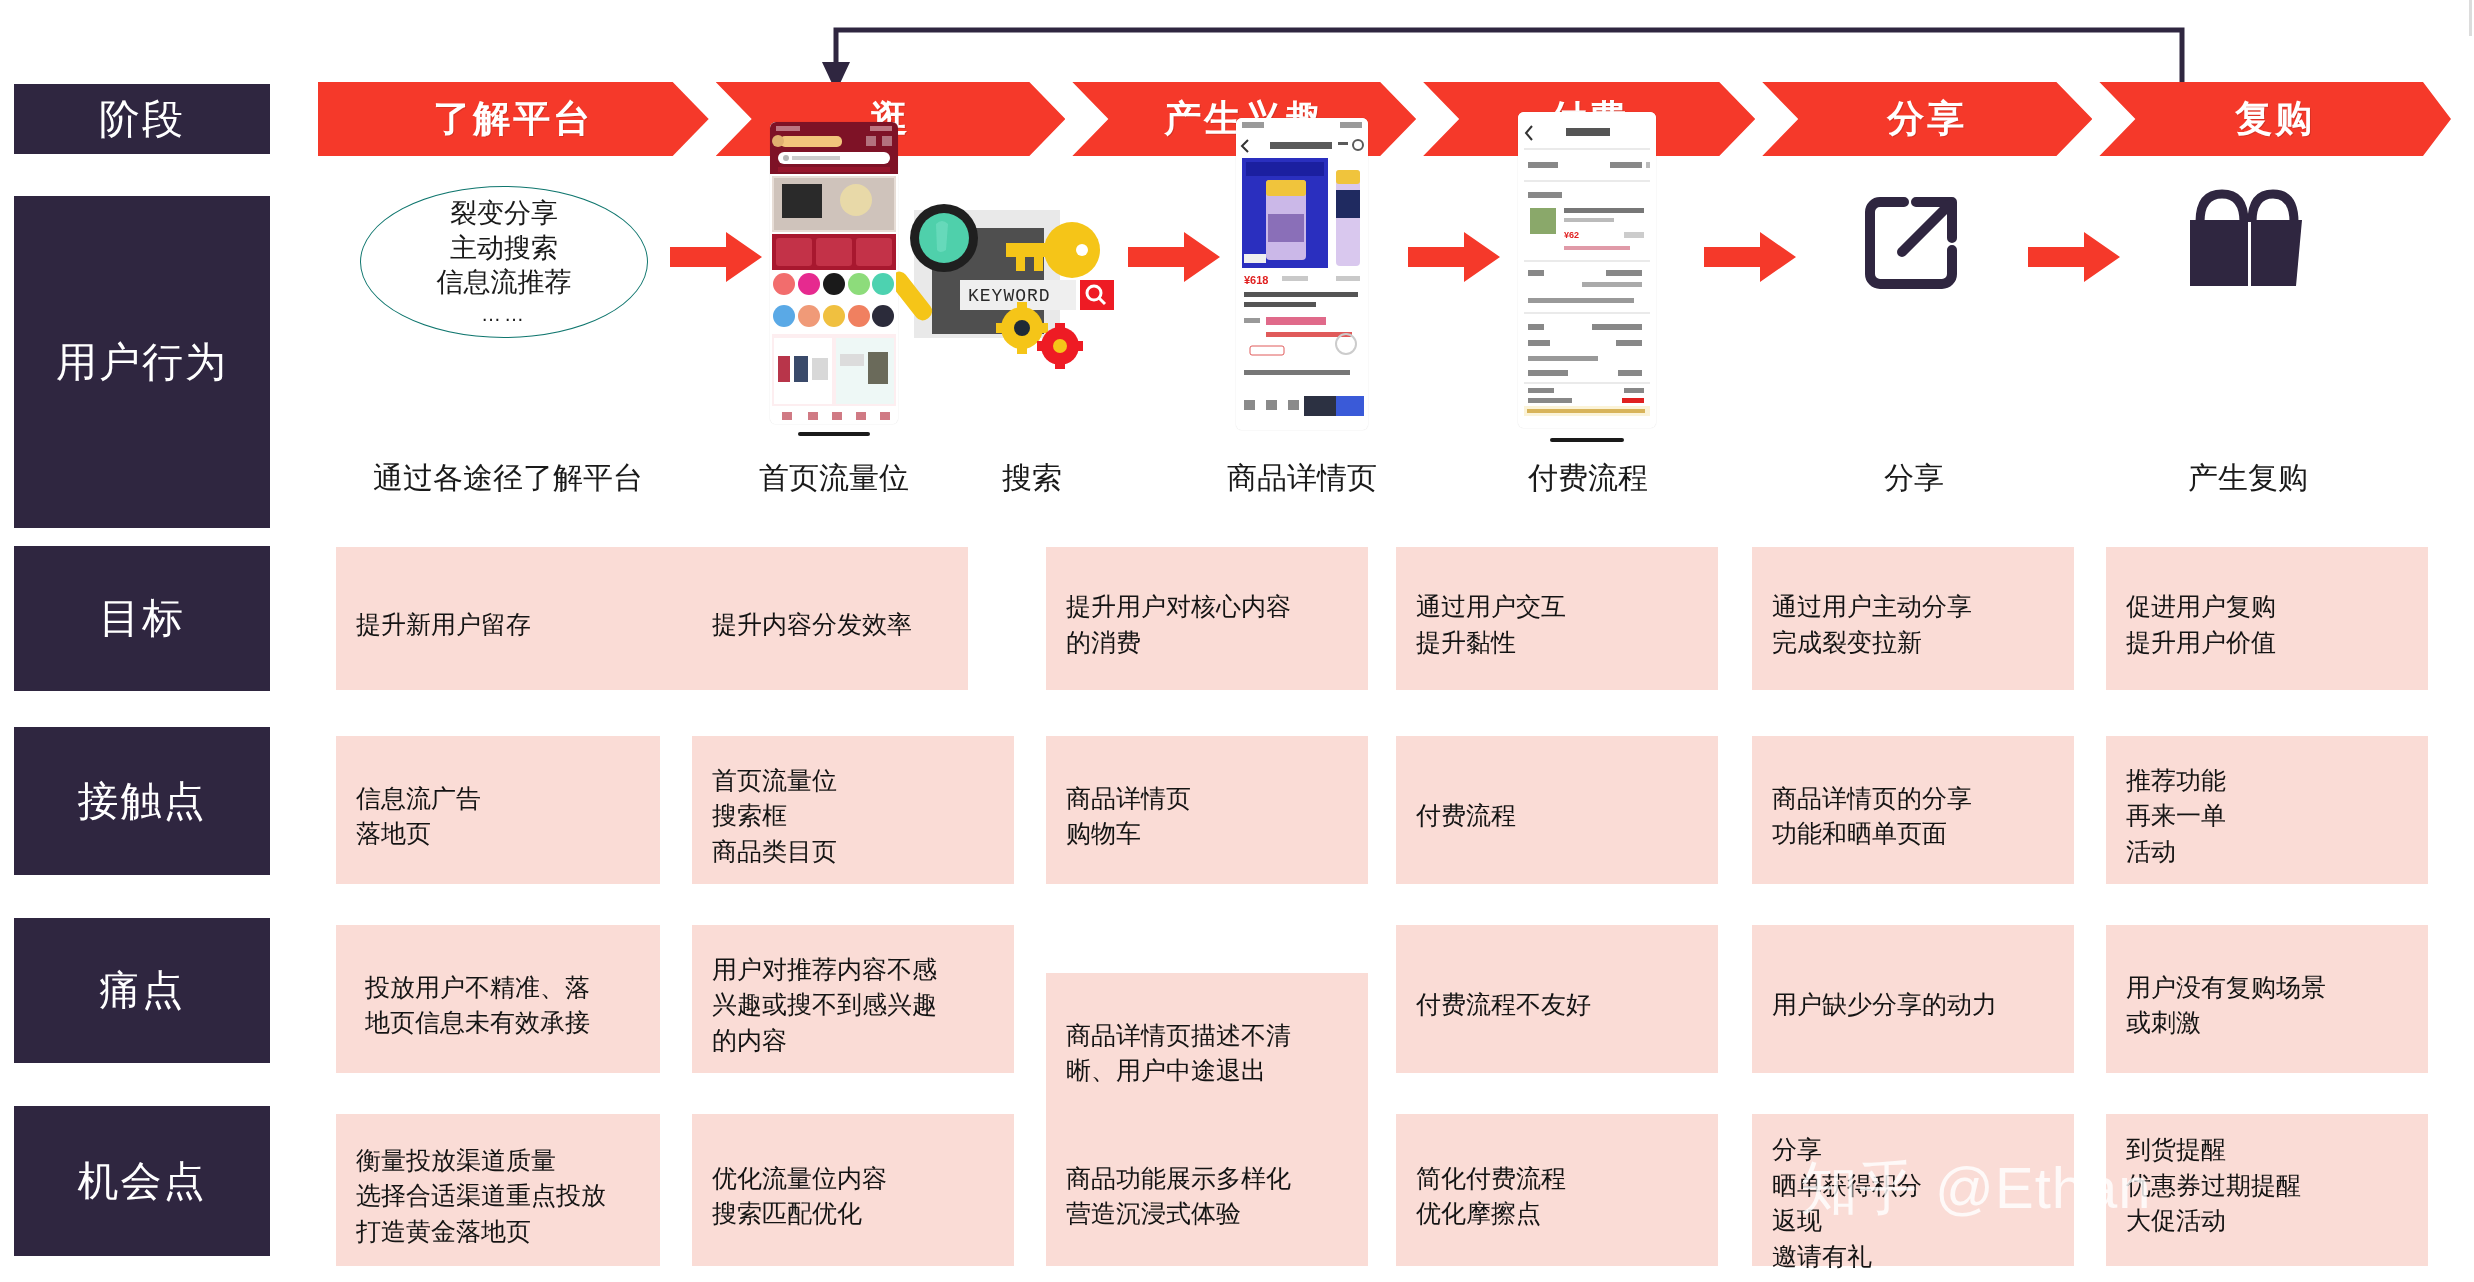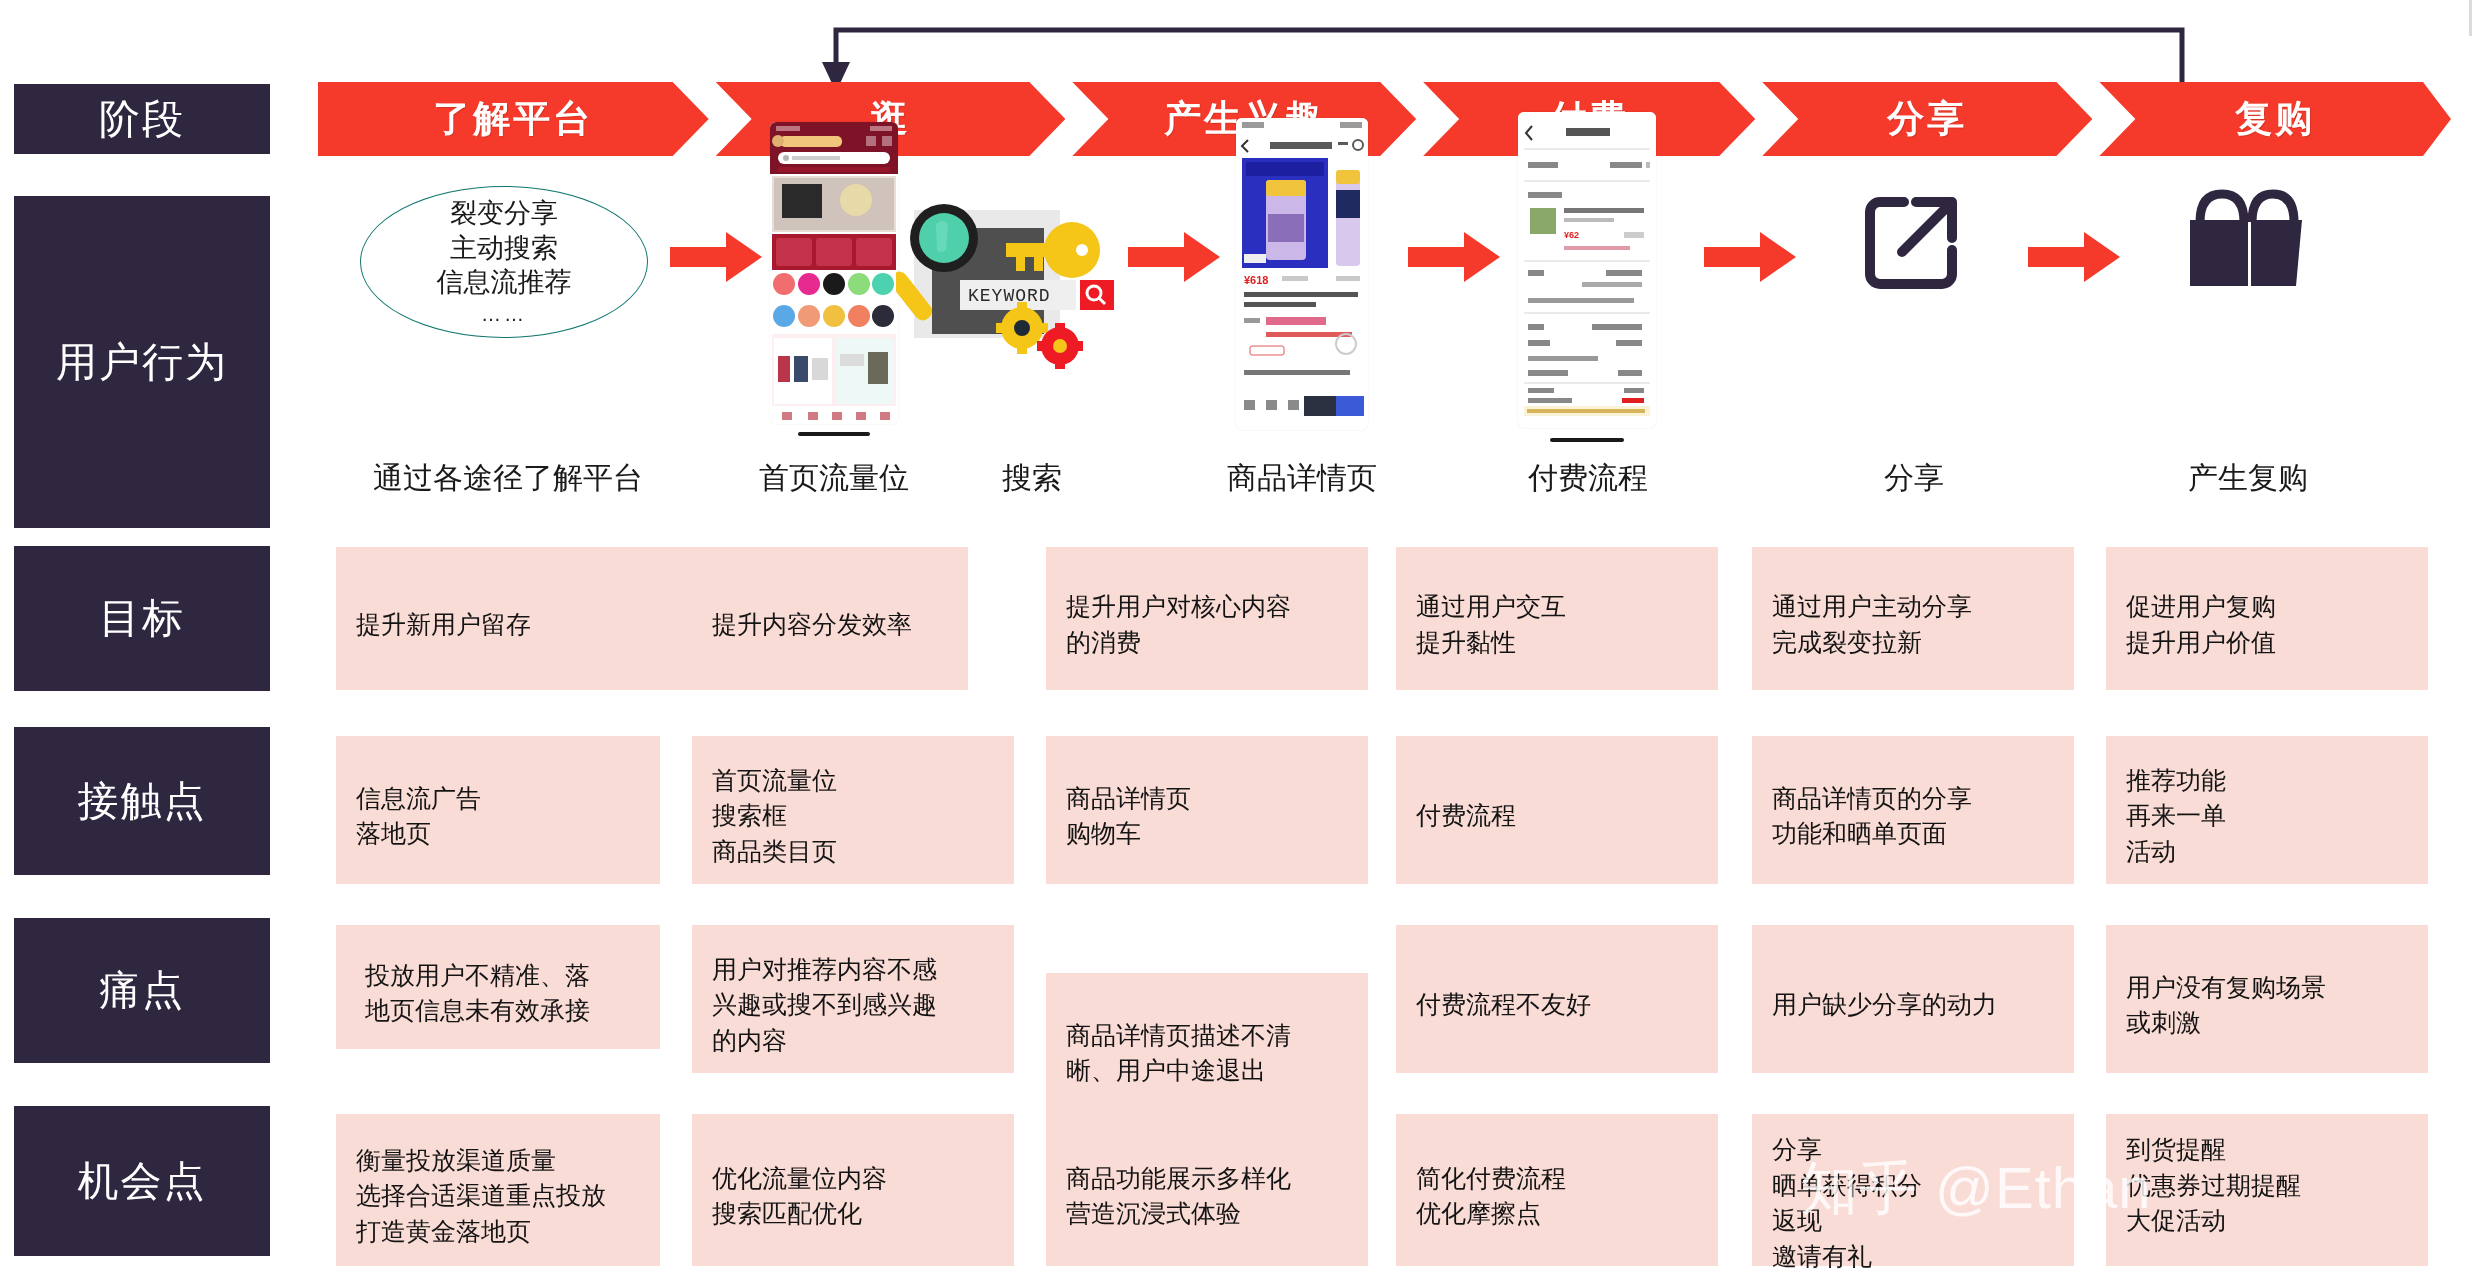"投放用户不精准、落" div.cell { height: 124px -> 148px }
